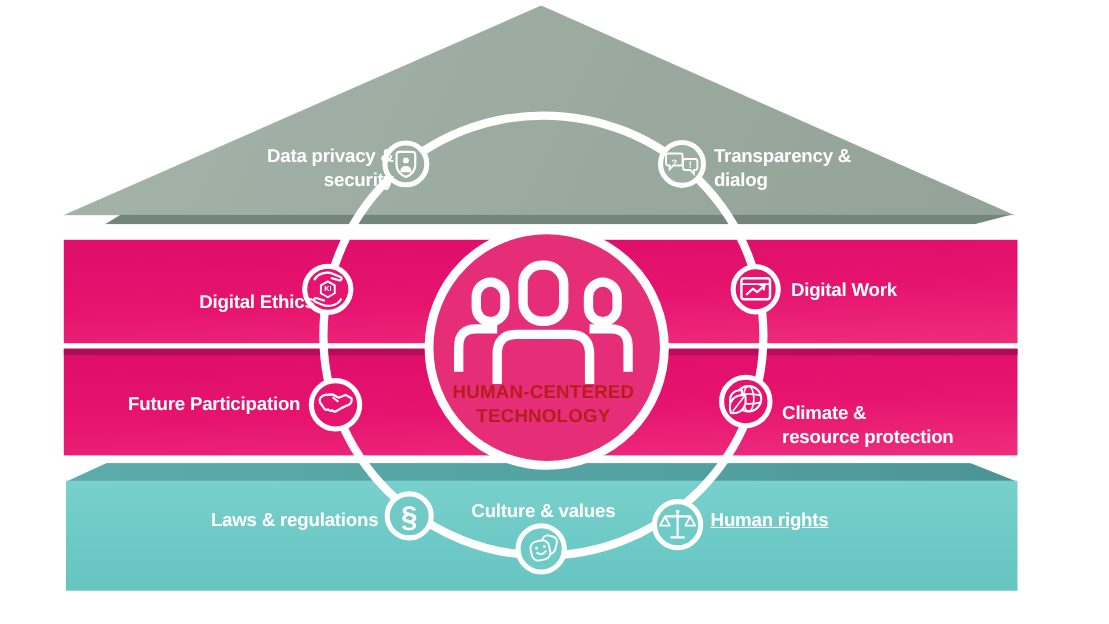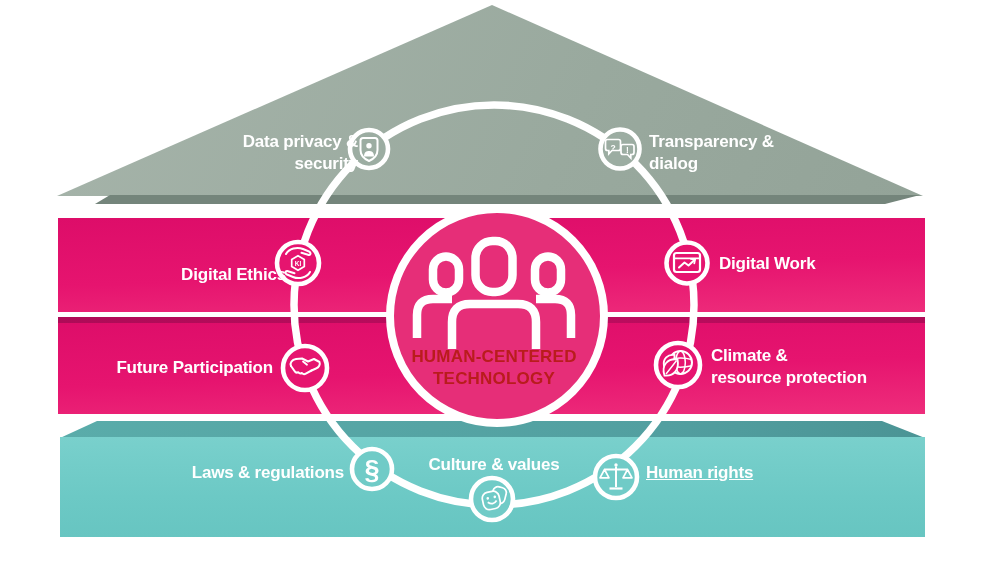"Climate &" div.lbl { top: 345px -> 365px }
